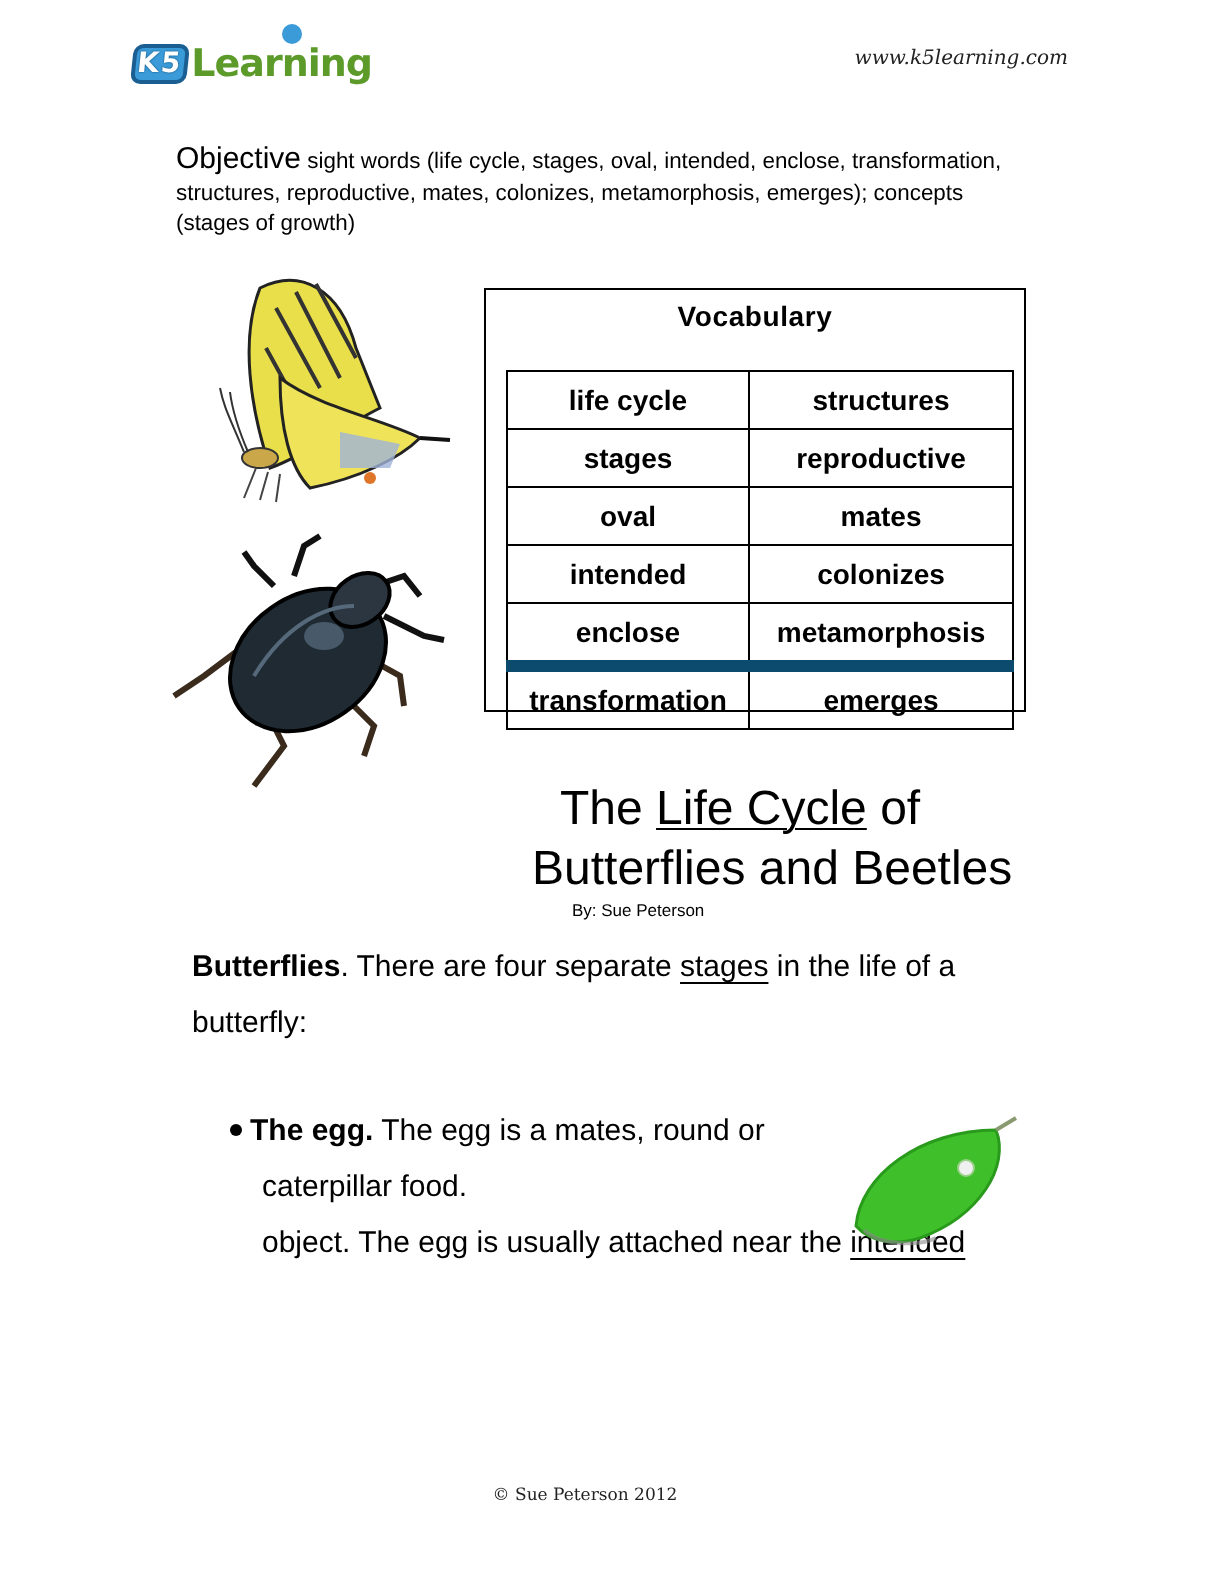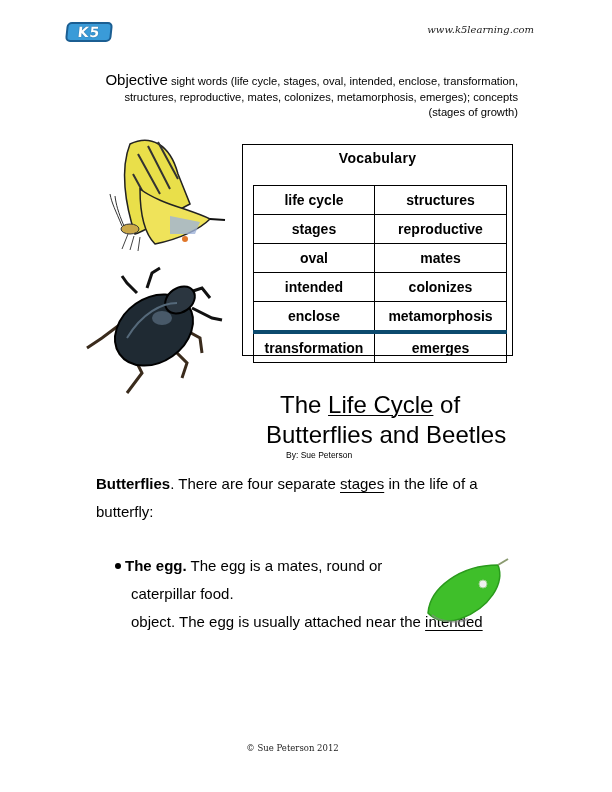"Learning" div.logo-text { html: none -> <div><span></span><span>Learning</span></div> }
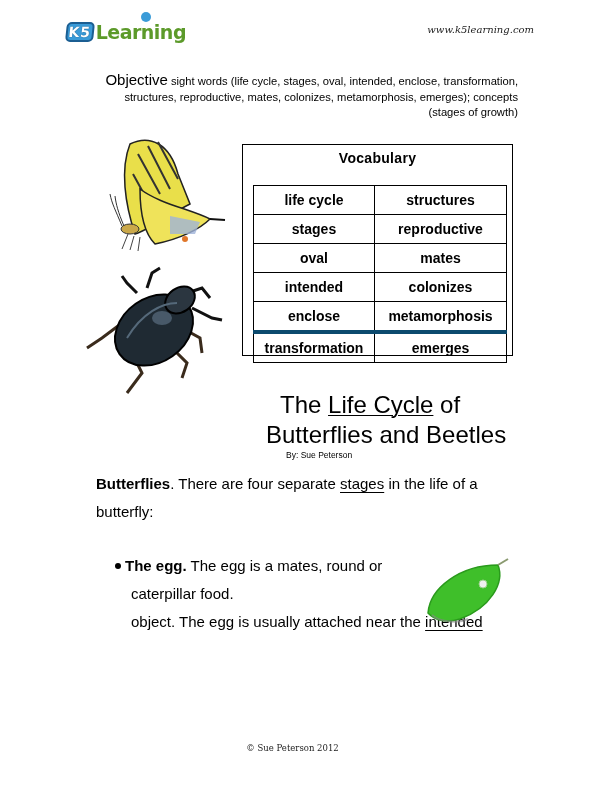"Objective sight words (life cycle," .objective { text-align: right -> none }
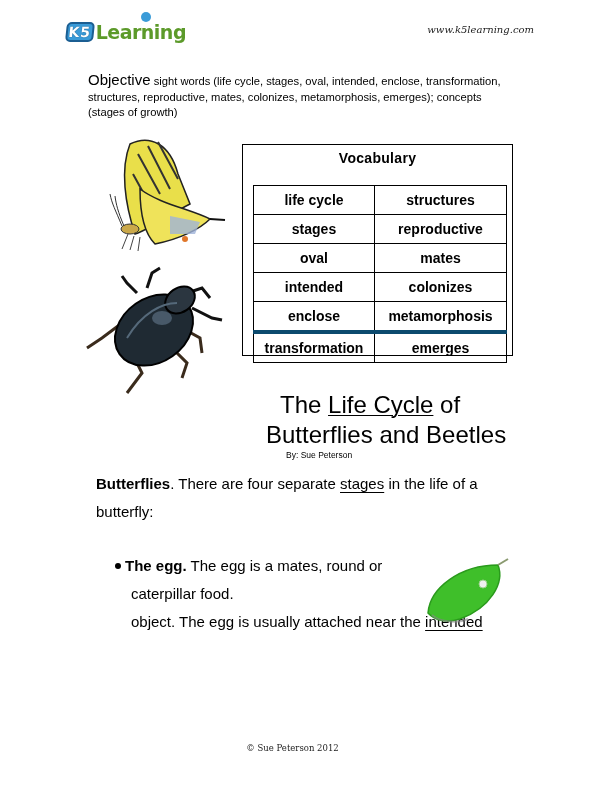"transformation" .vocab-table tr.thick td { border-top: 4px solid #0c4a6e -> 6px solid #0c4a6e }
